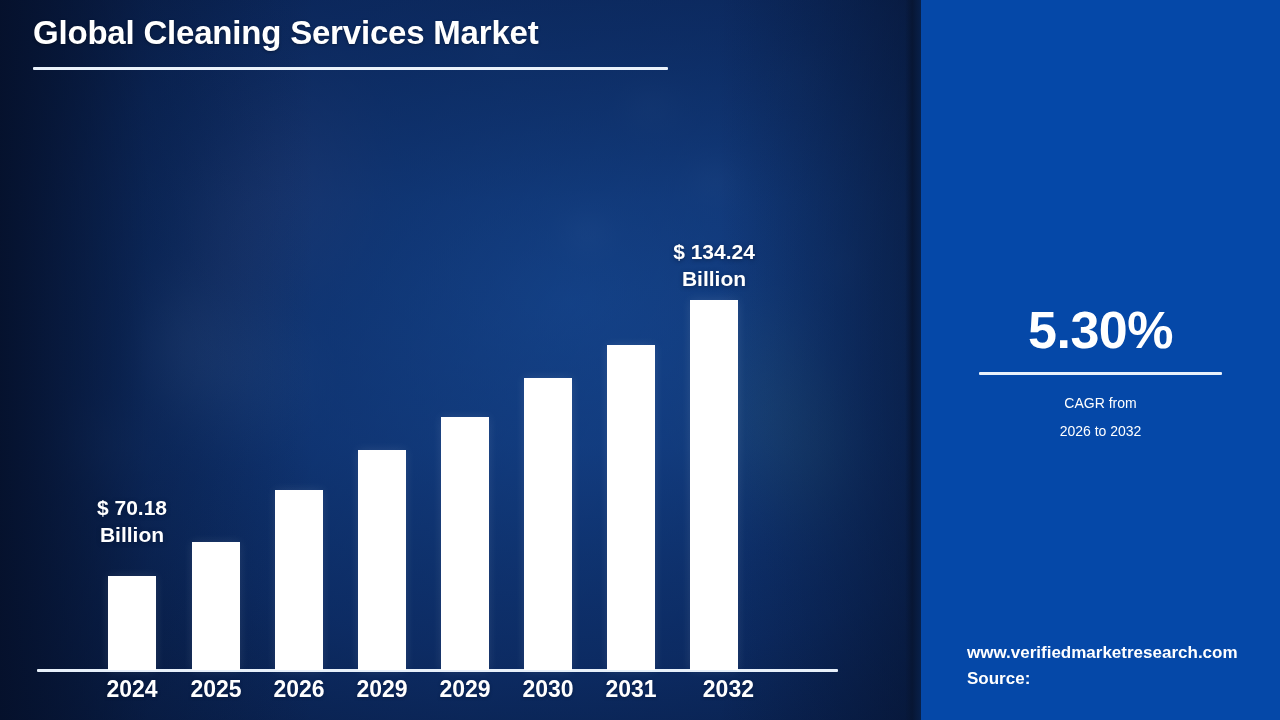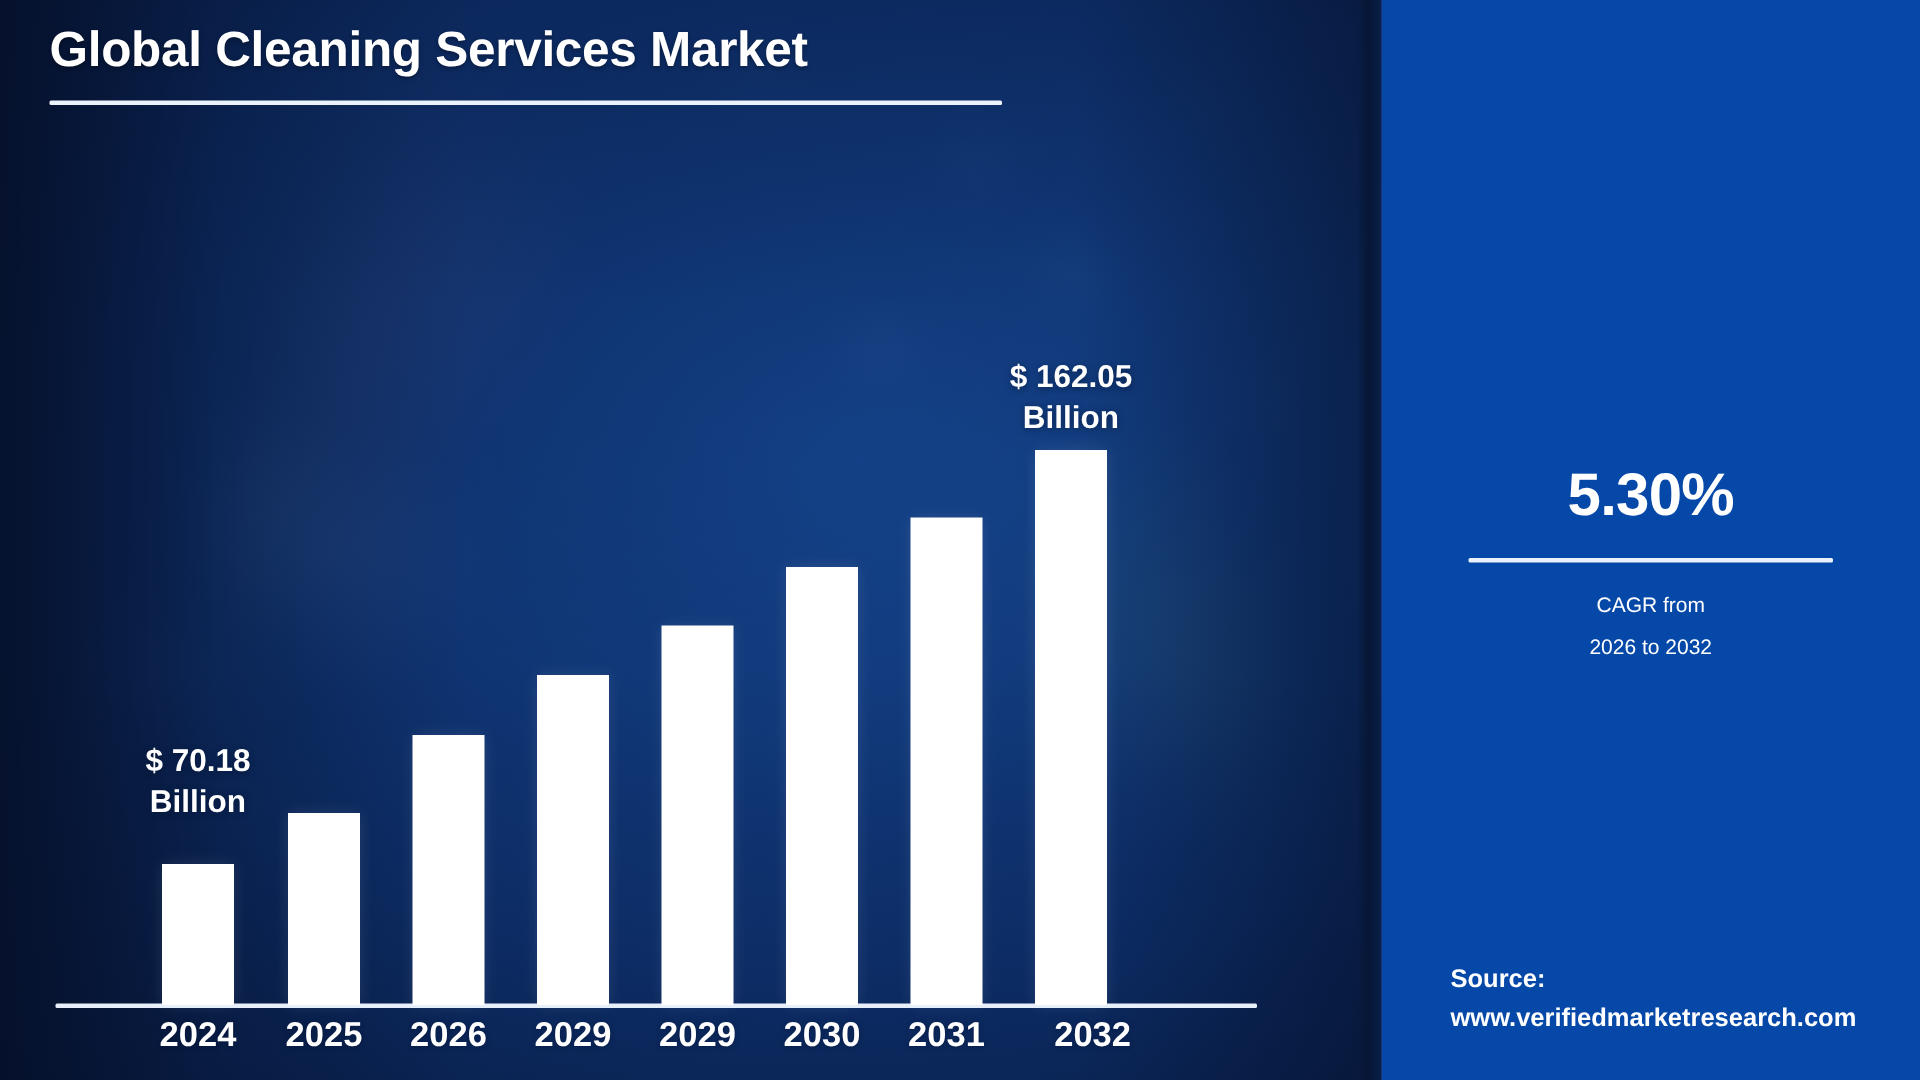"$ 162.05" div { text: 162.05 -> 134.24 }
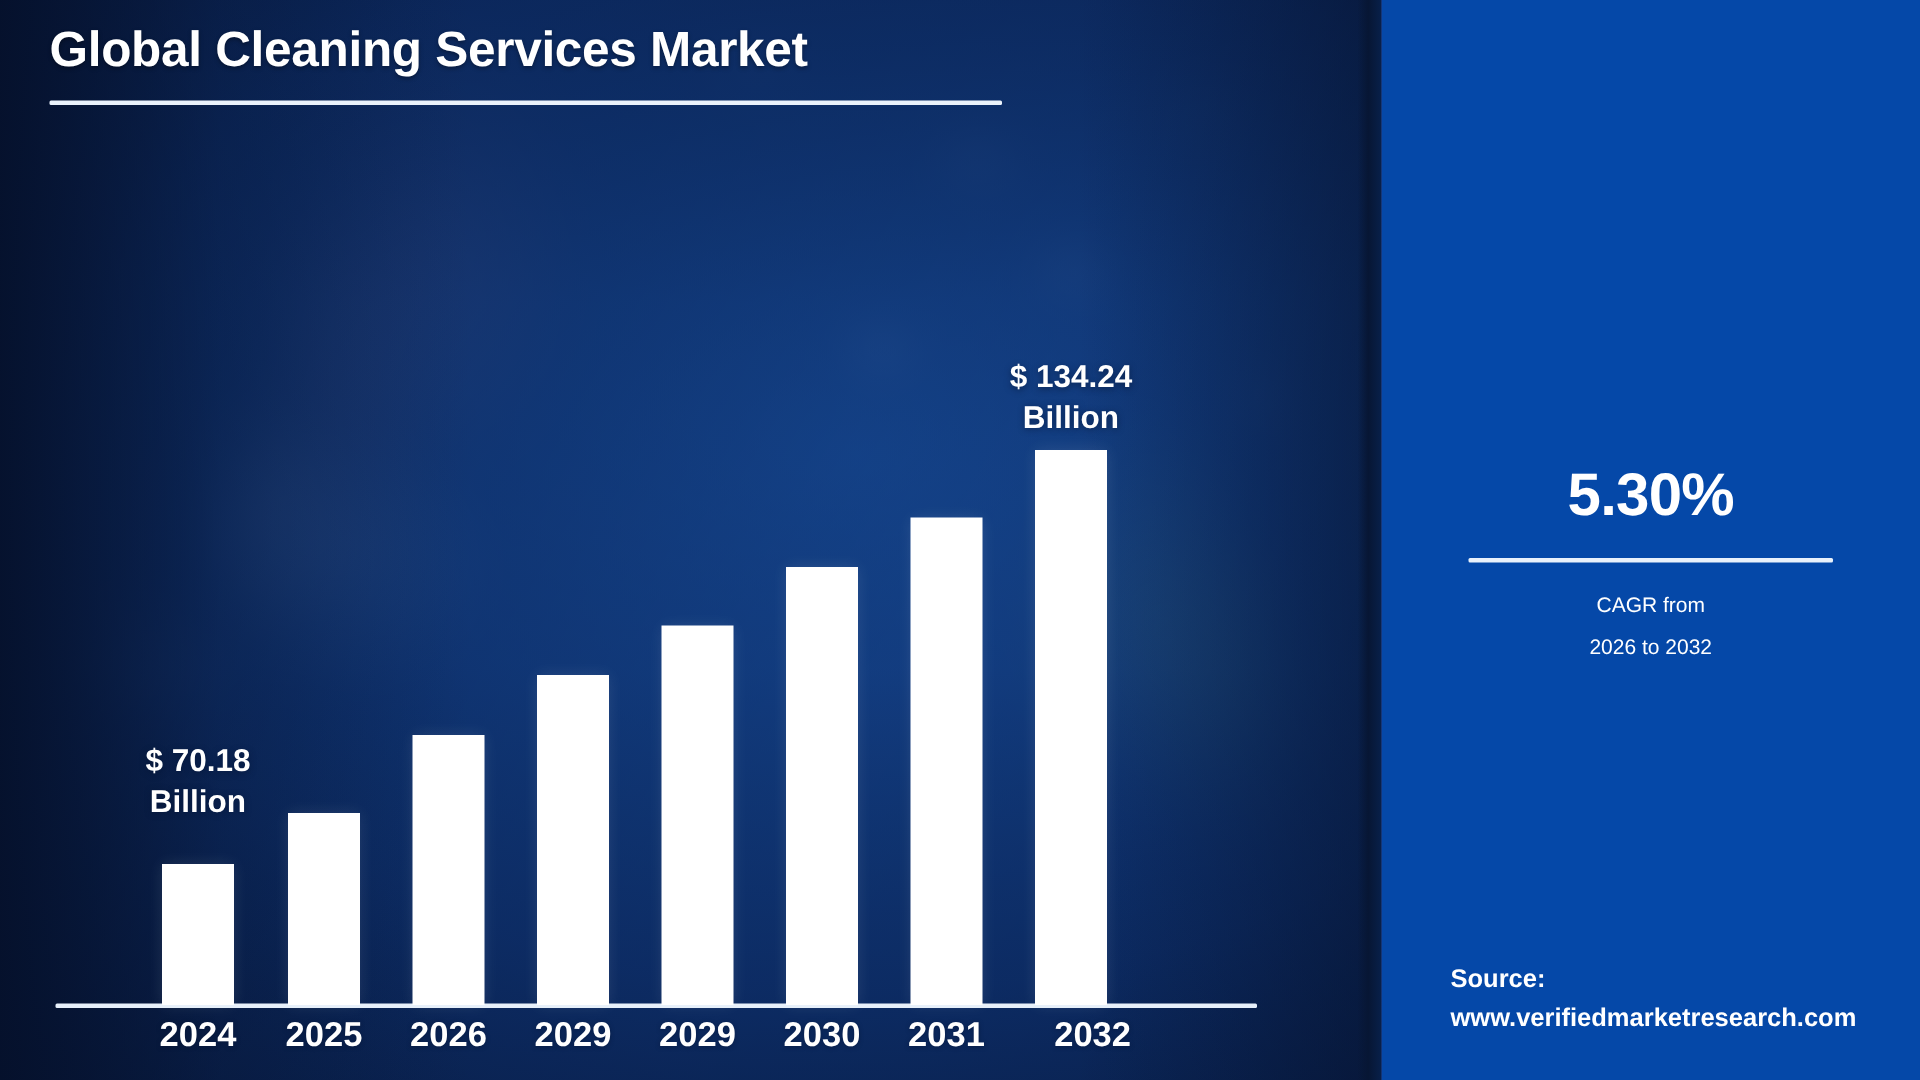"5.30%" .cagr-value { font-size: 40px -> 52px }
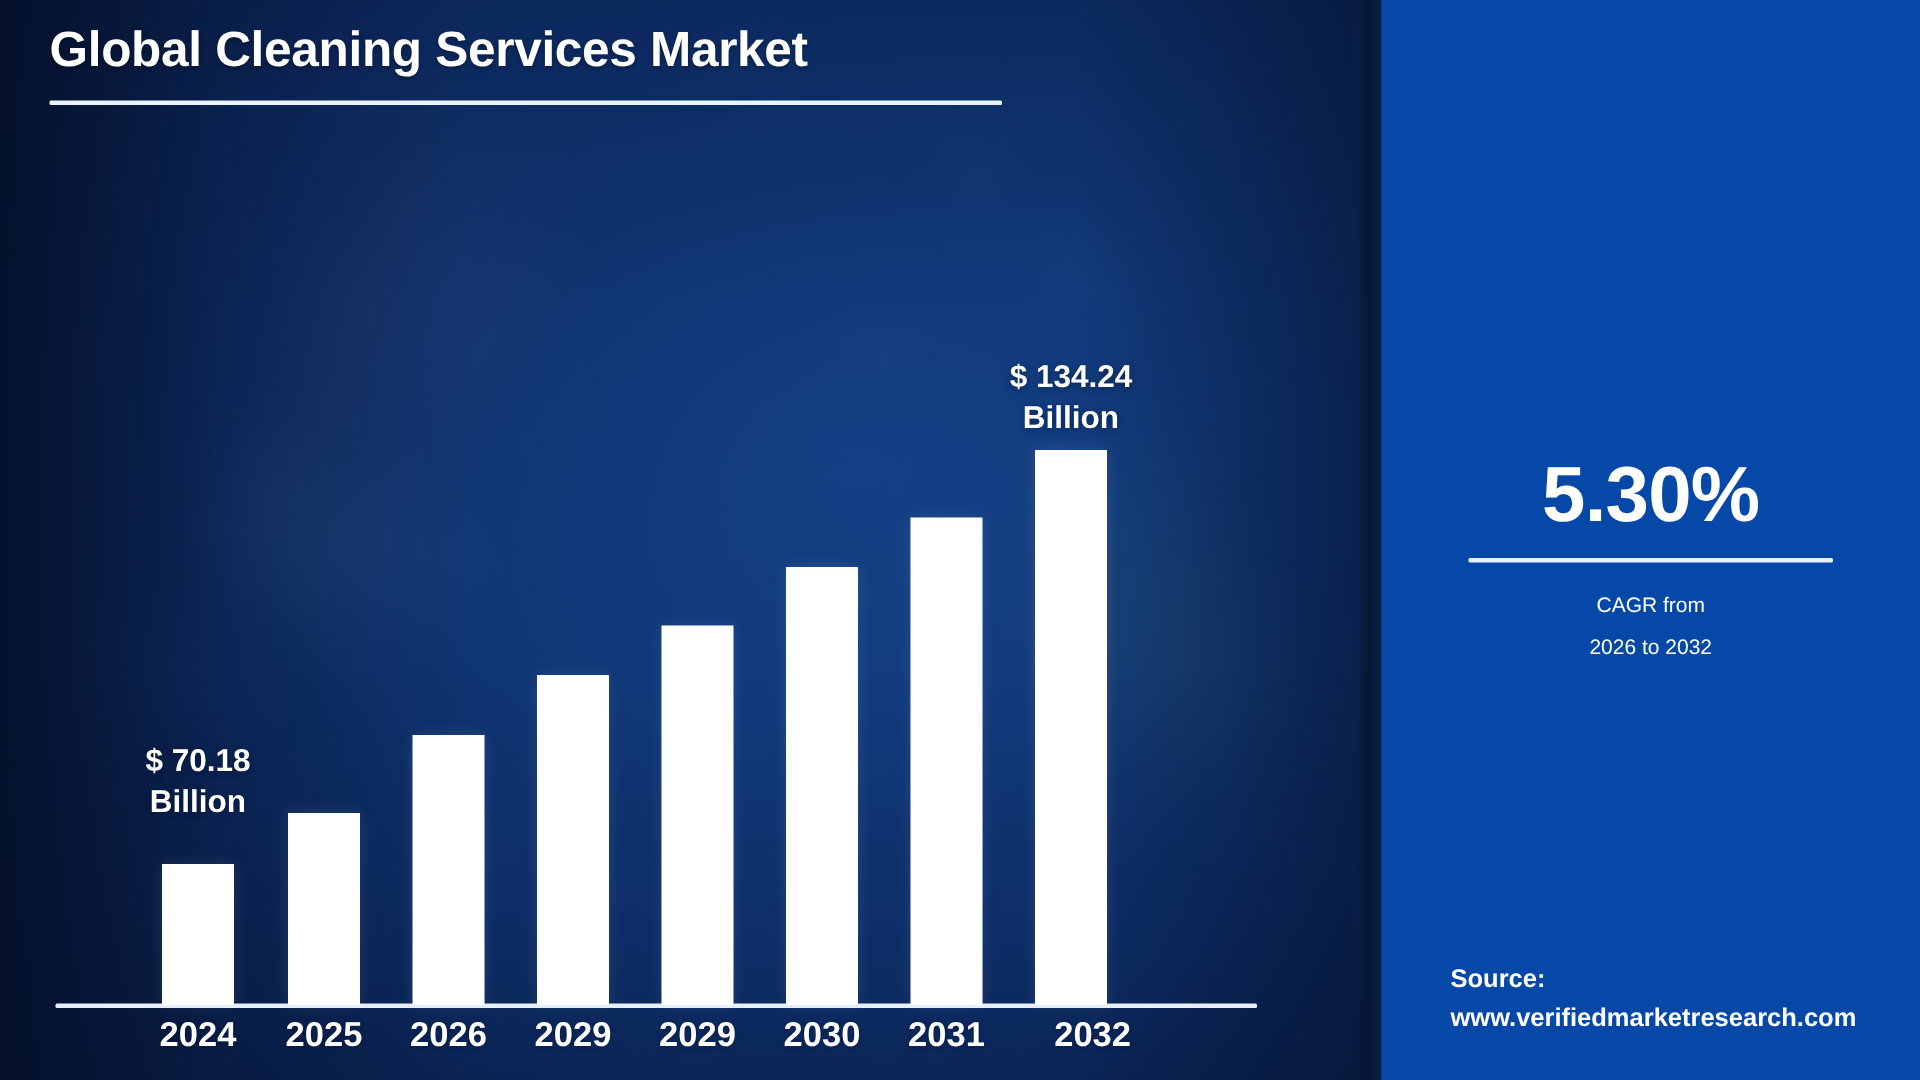"Source:" div { order: before "www.verifiedmarketresearch.com" -> after "www.verifiedmarketresearch.com" }
